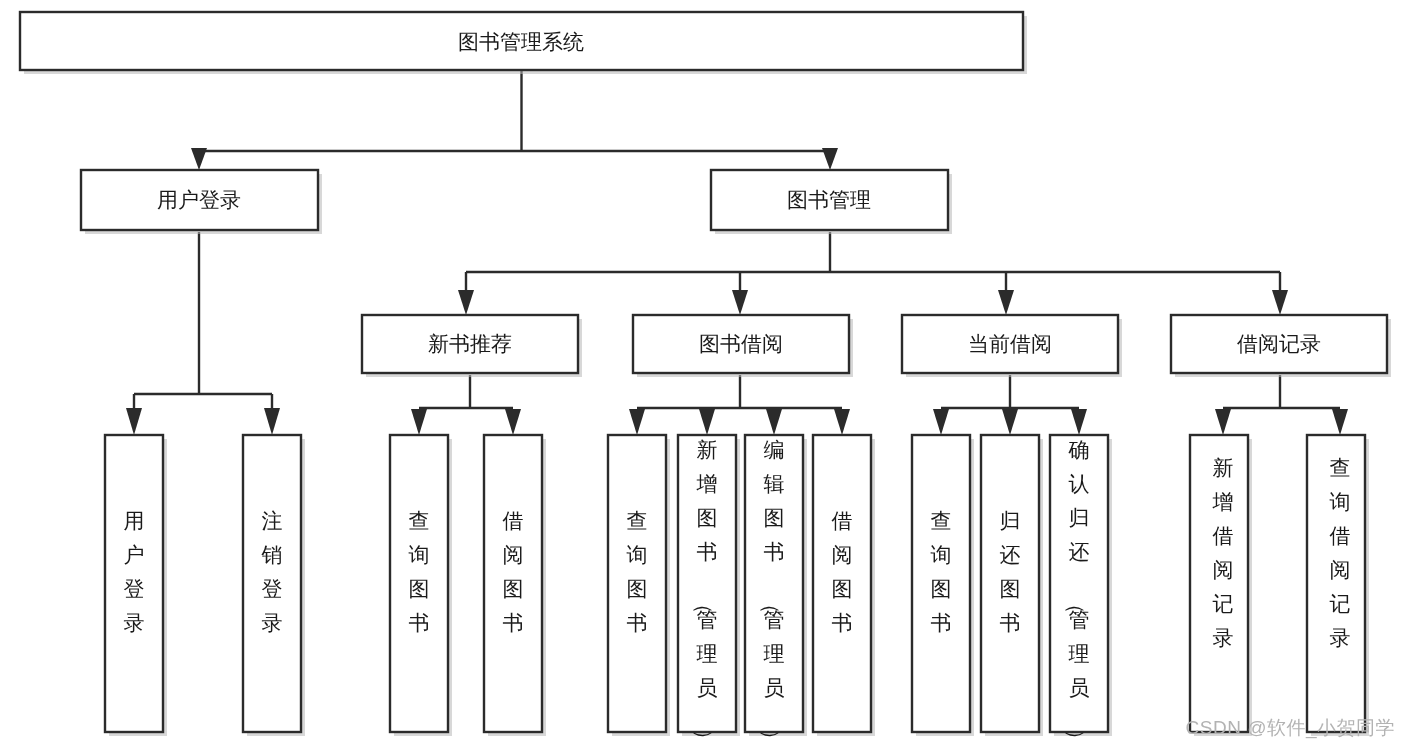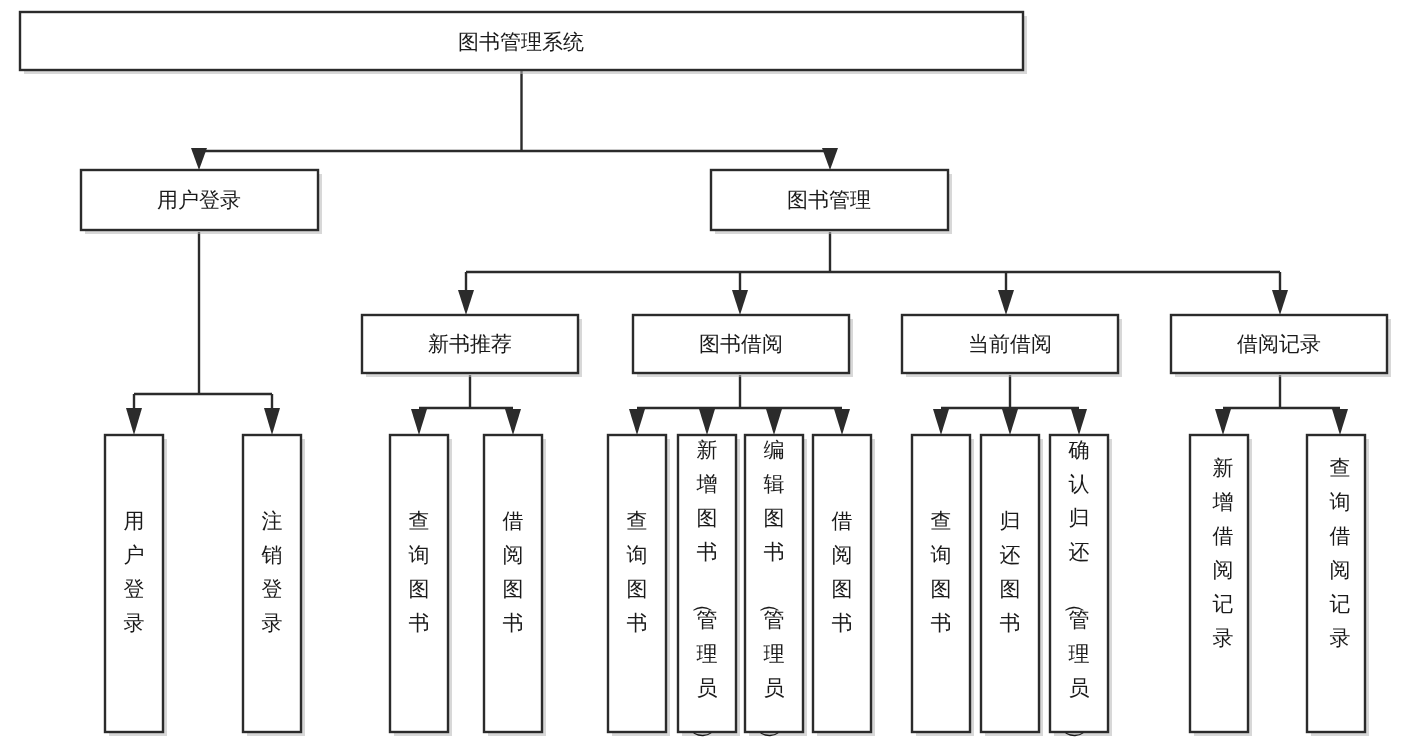"CSDN @软件_小贺同学" div.watermark { html: none -> <div>CSDN @软件_小贺同学</div> }
